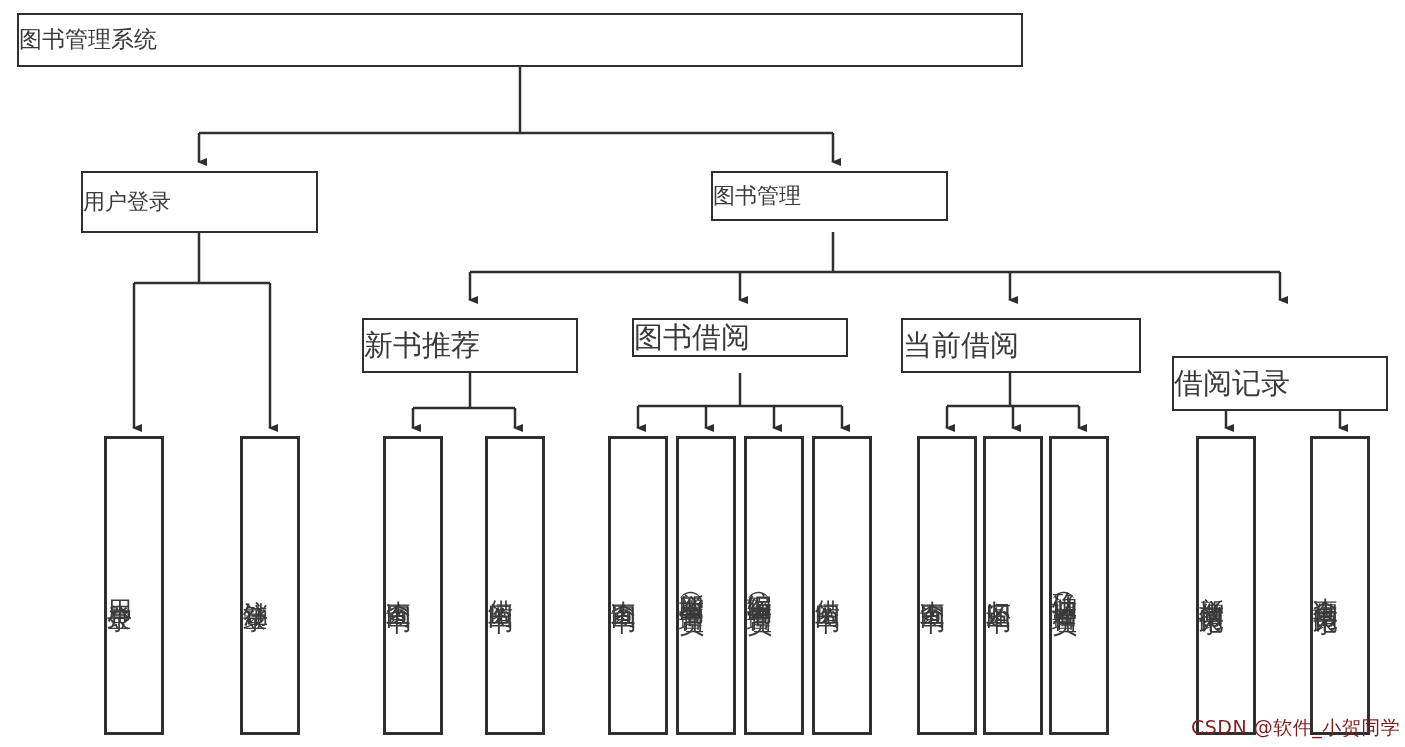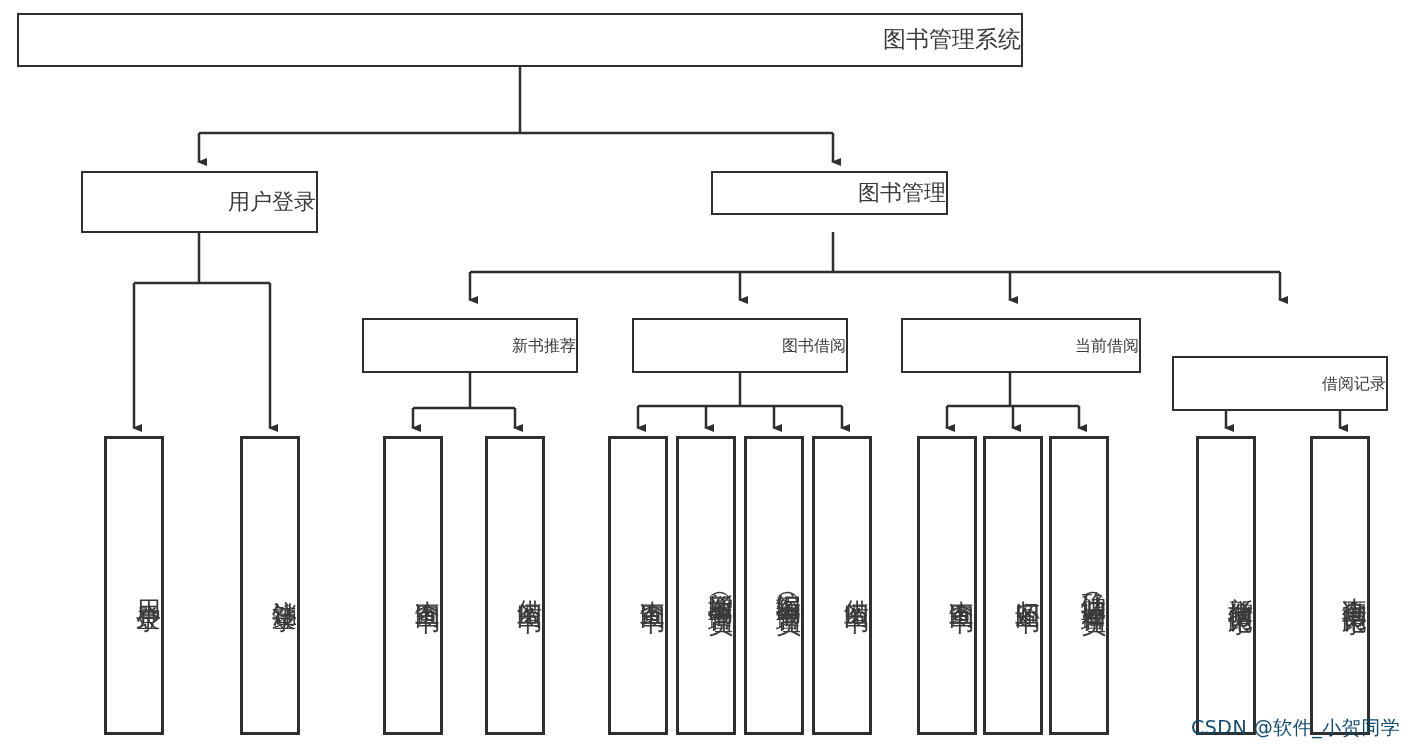"图书管理系统" .node { justify-content: flex-end -> flex-start }
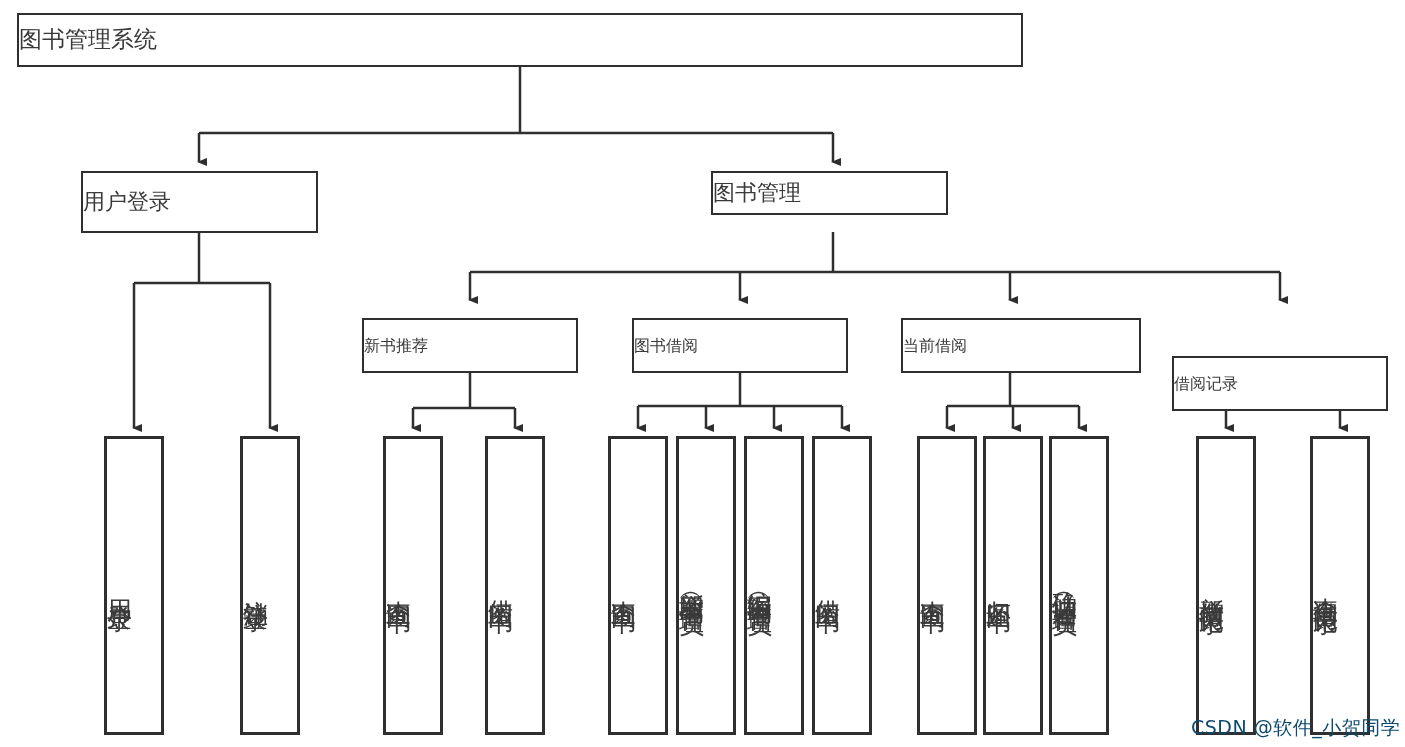"图书管理" div.node { height: 44px -> 50px }
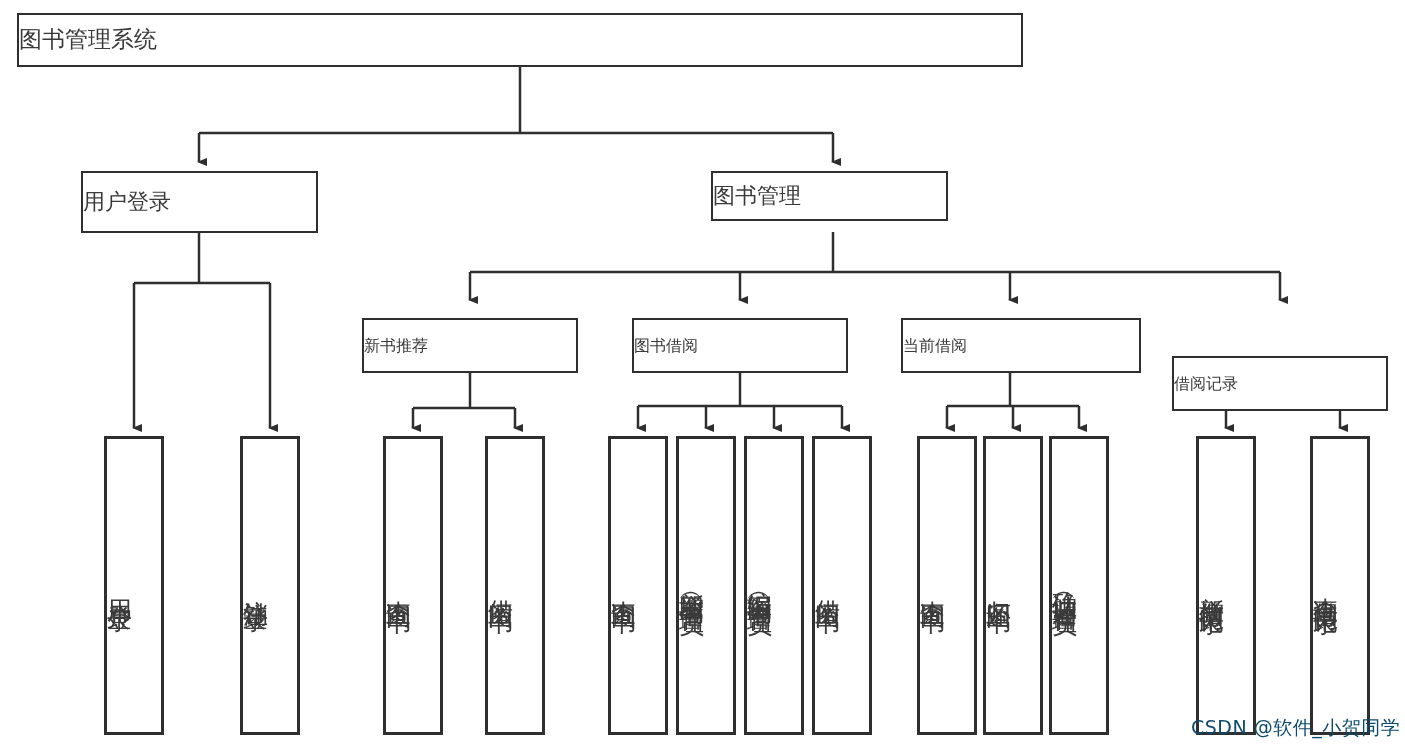"新书推荐" .node.lvl3 .label { font-size: 16px -> 29px }
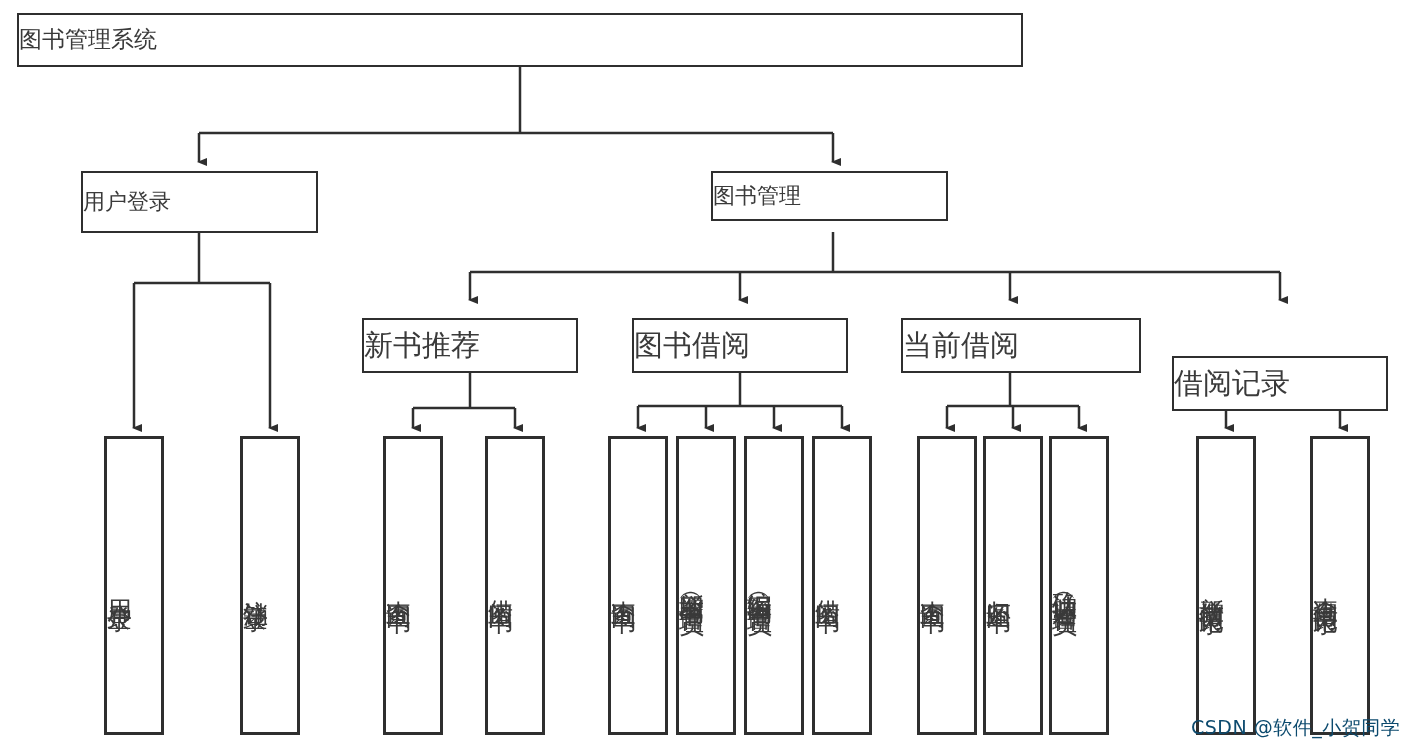"图书借阅" div.node { height: 55px -> 39px }
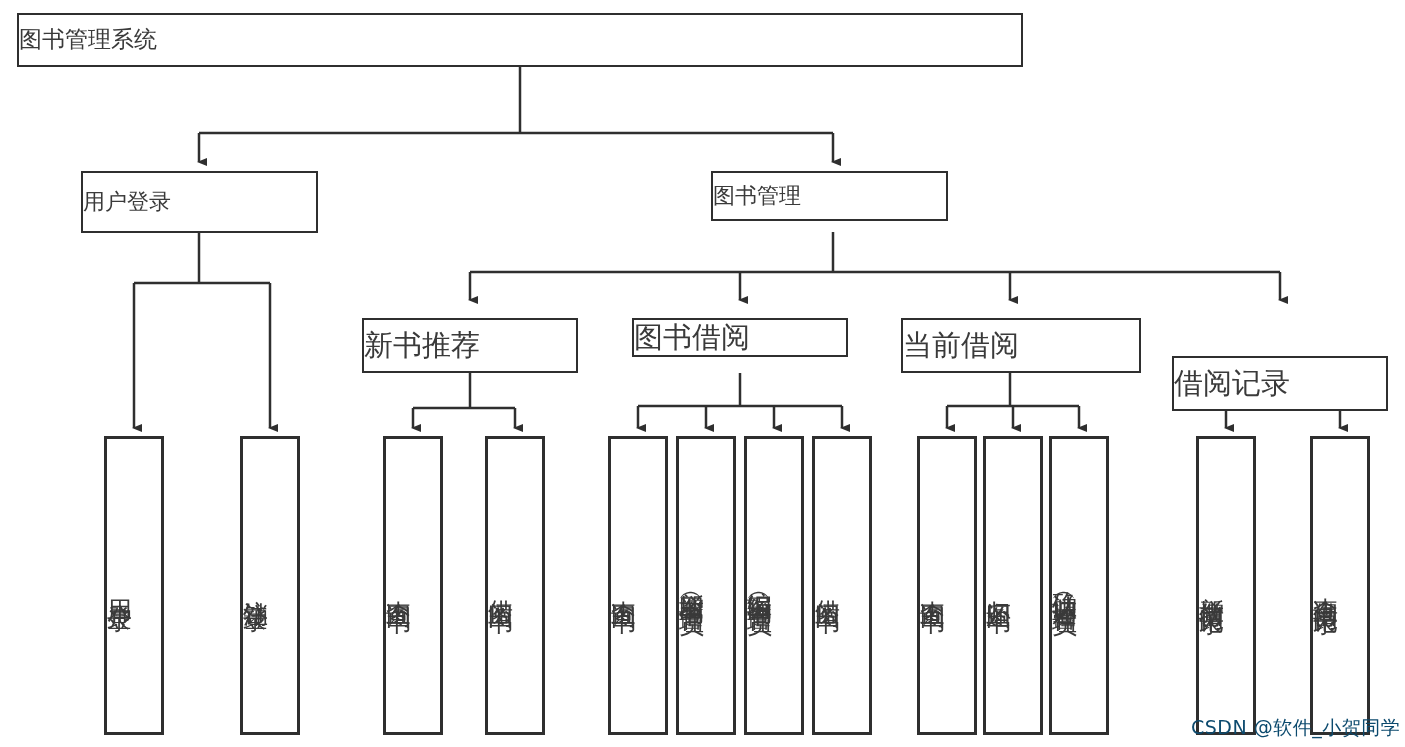"CSDN @软件_小贺同学" .watermark { color: #0c4a6e -> #7f1d1d }
